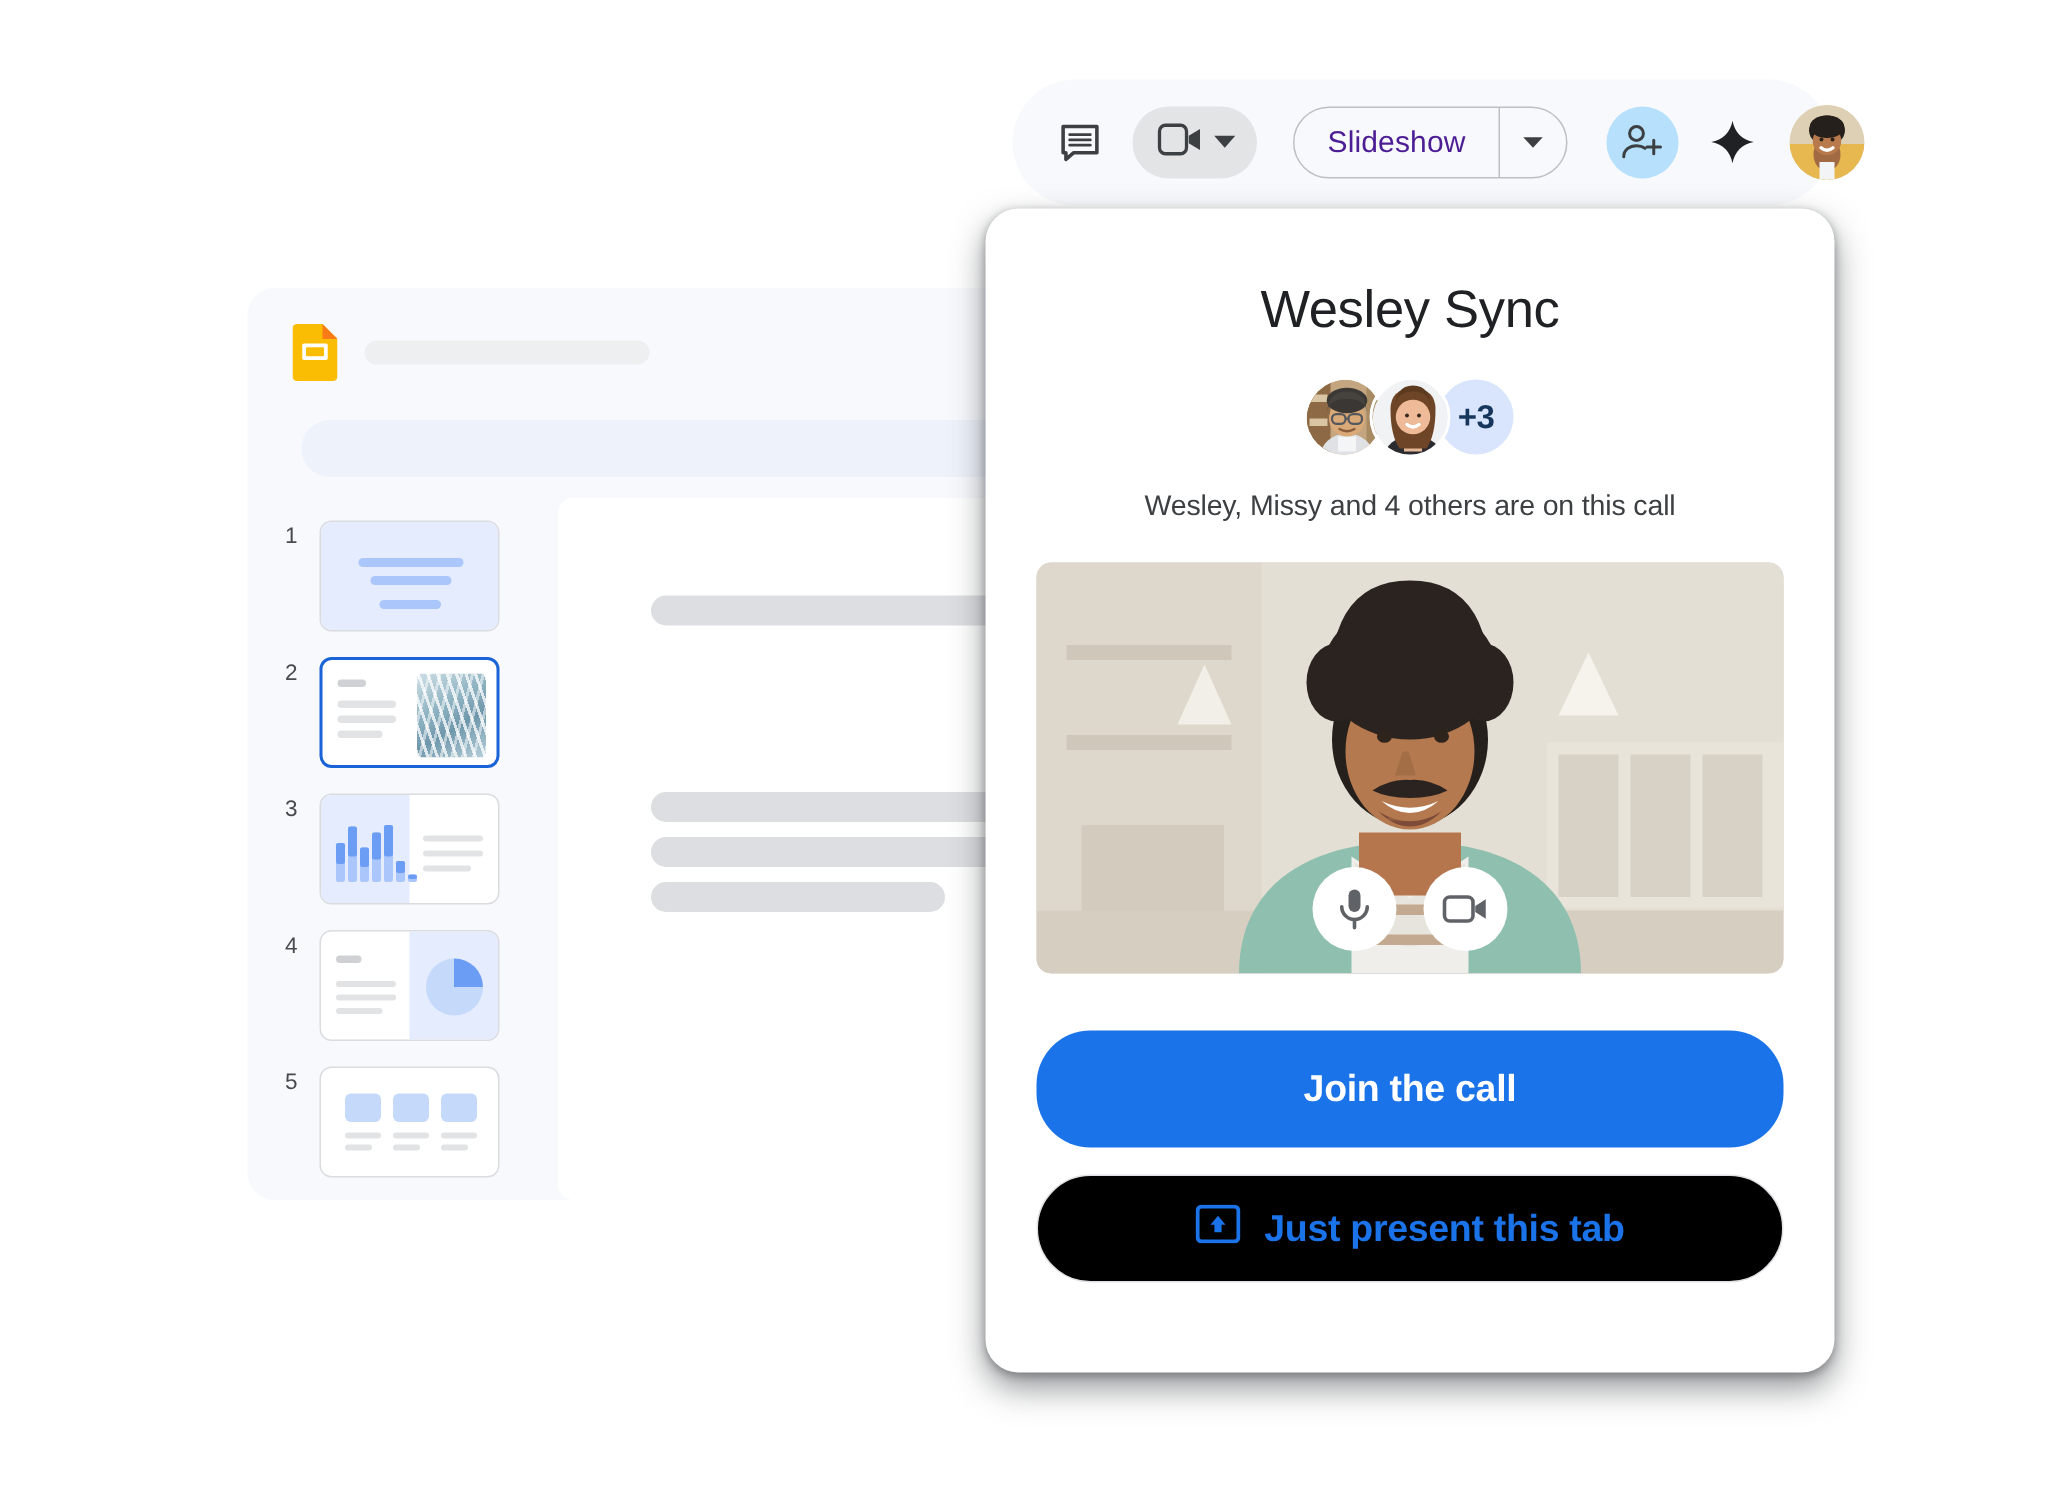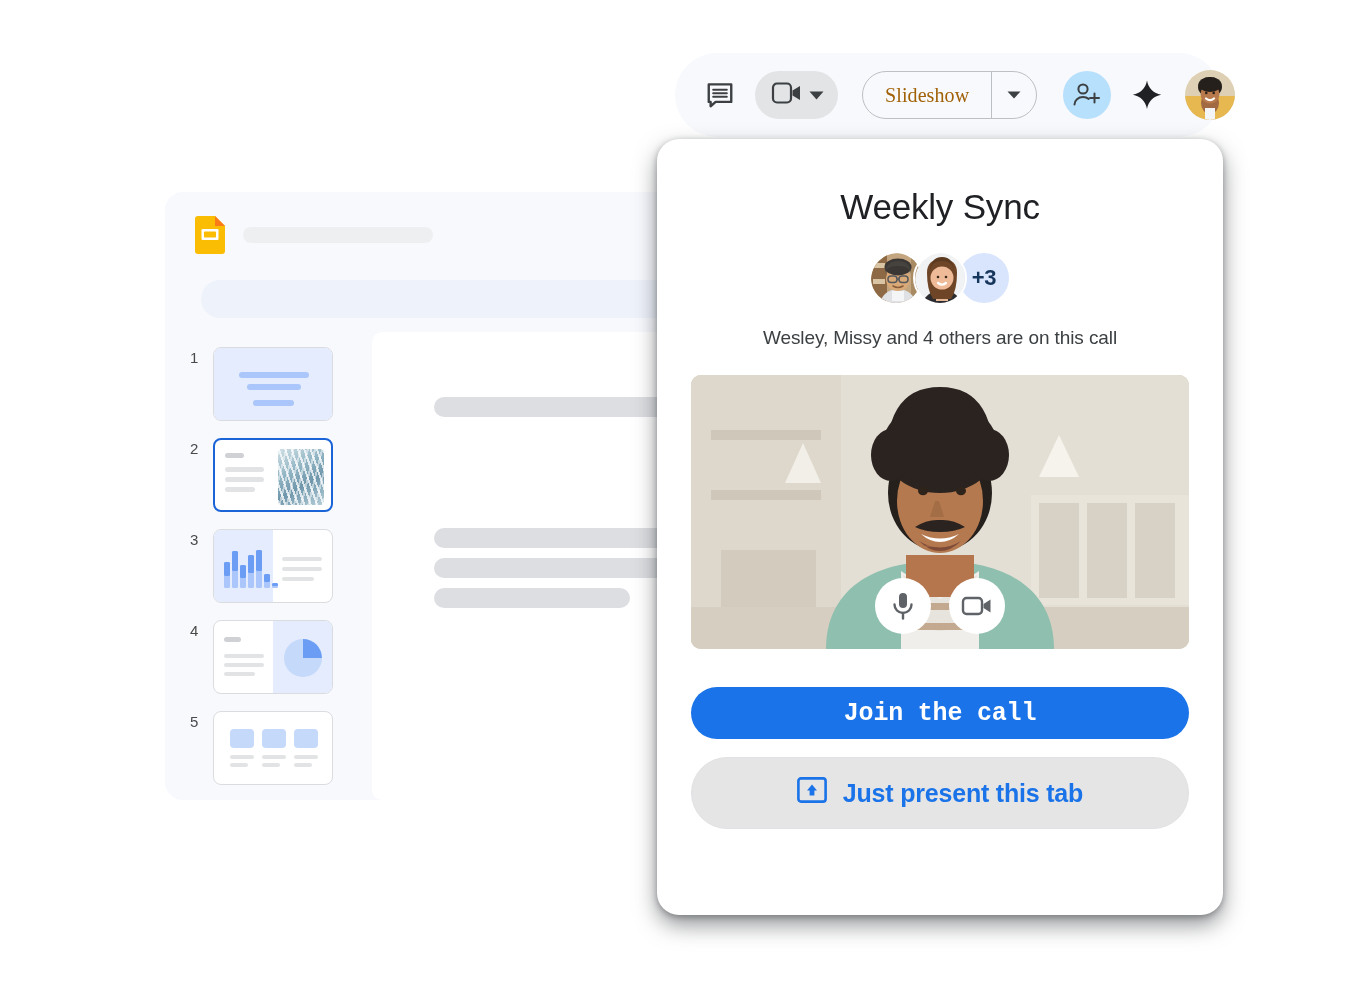"Slideshow" .tb-slideshow-label { color: #a16207 -> #4c1d95; font-family: Liberation Serif, serif -> none }
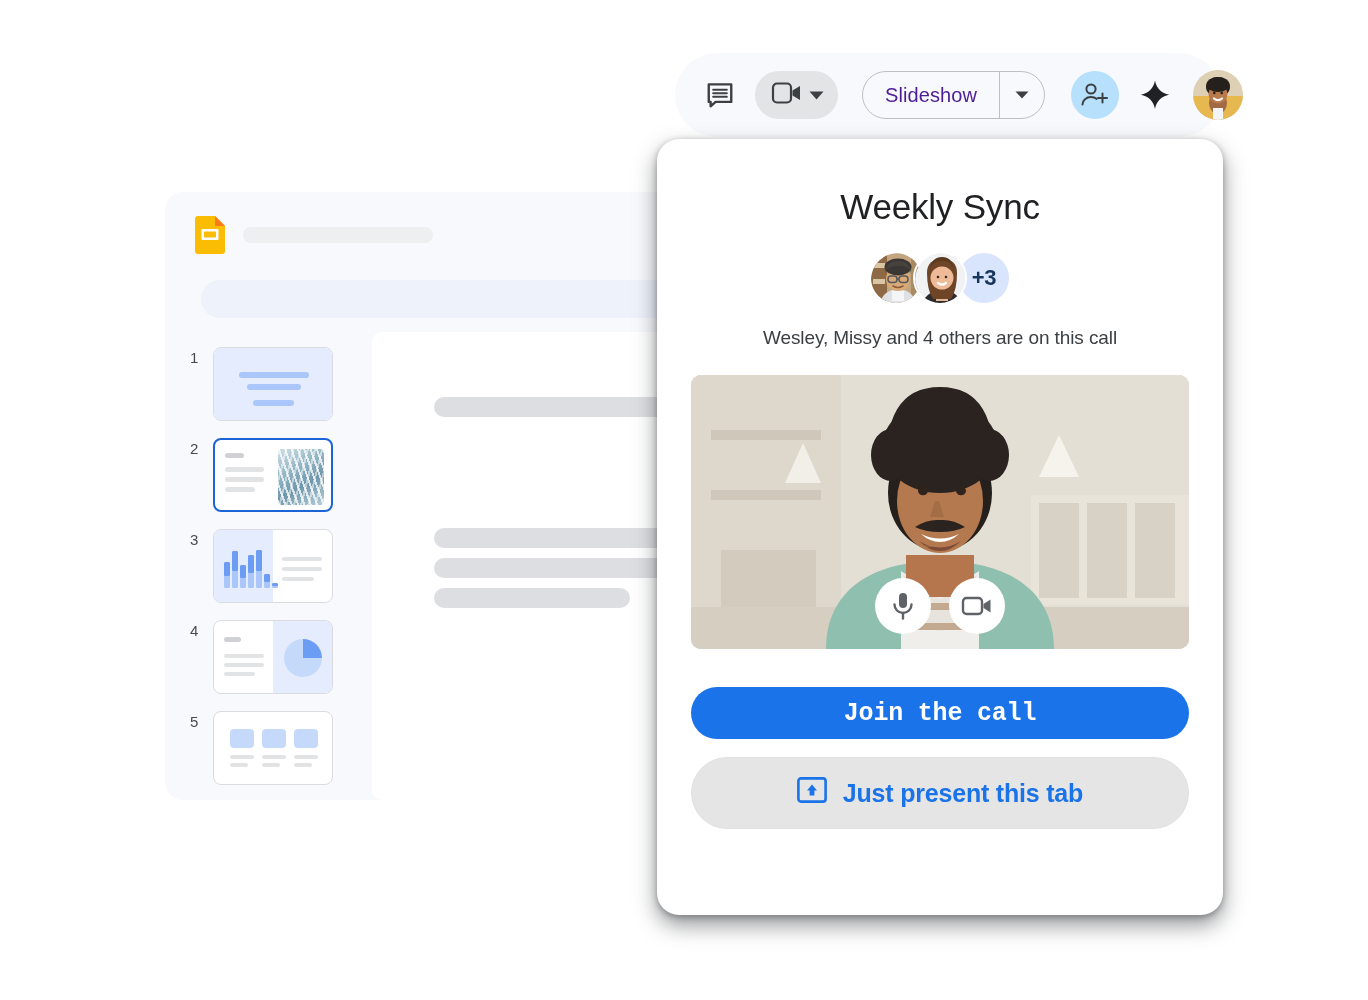"Weekly Sync" h1.meet-title { text: Weekly -> Wesley }
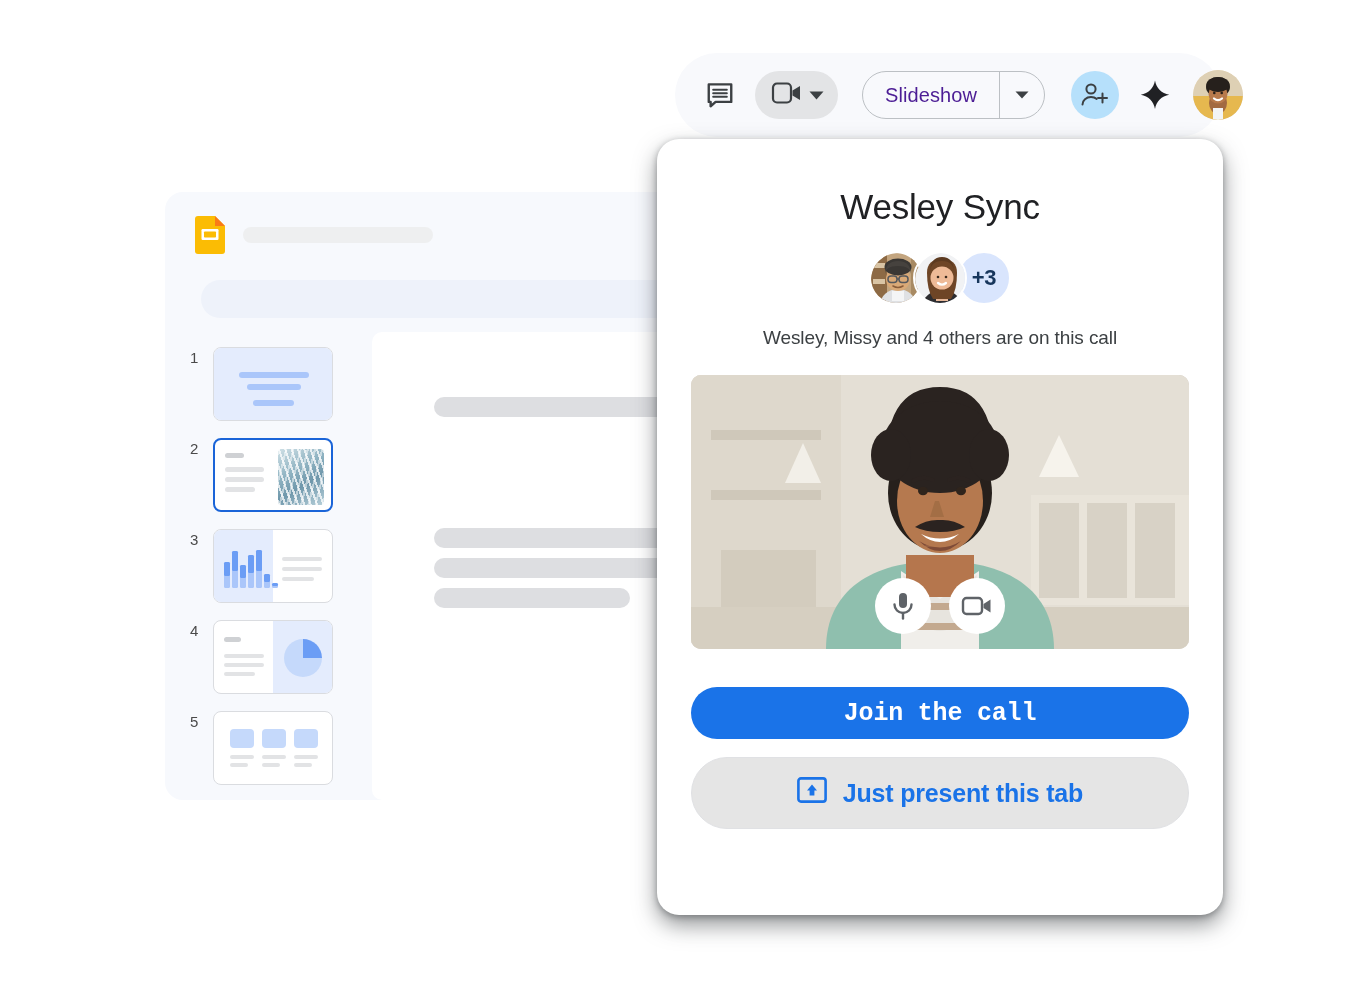"Join the call" .btn-join { font-family: Liberation Mono, monospace -> Liberation Sans, sans-serif; height: 52px -> 78px }
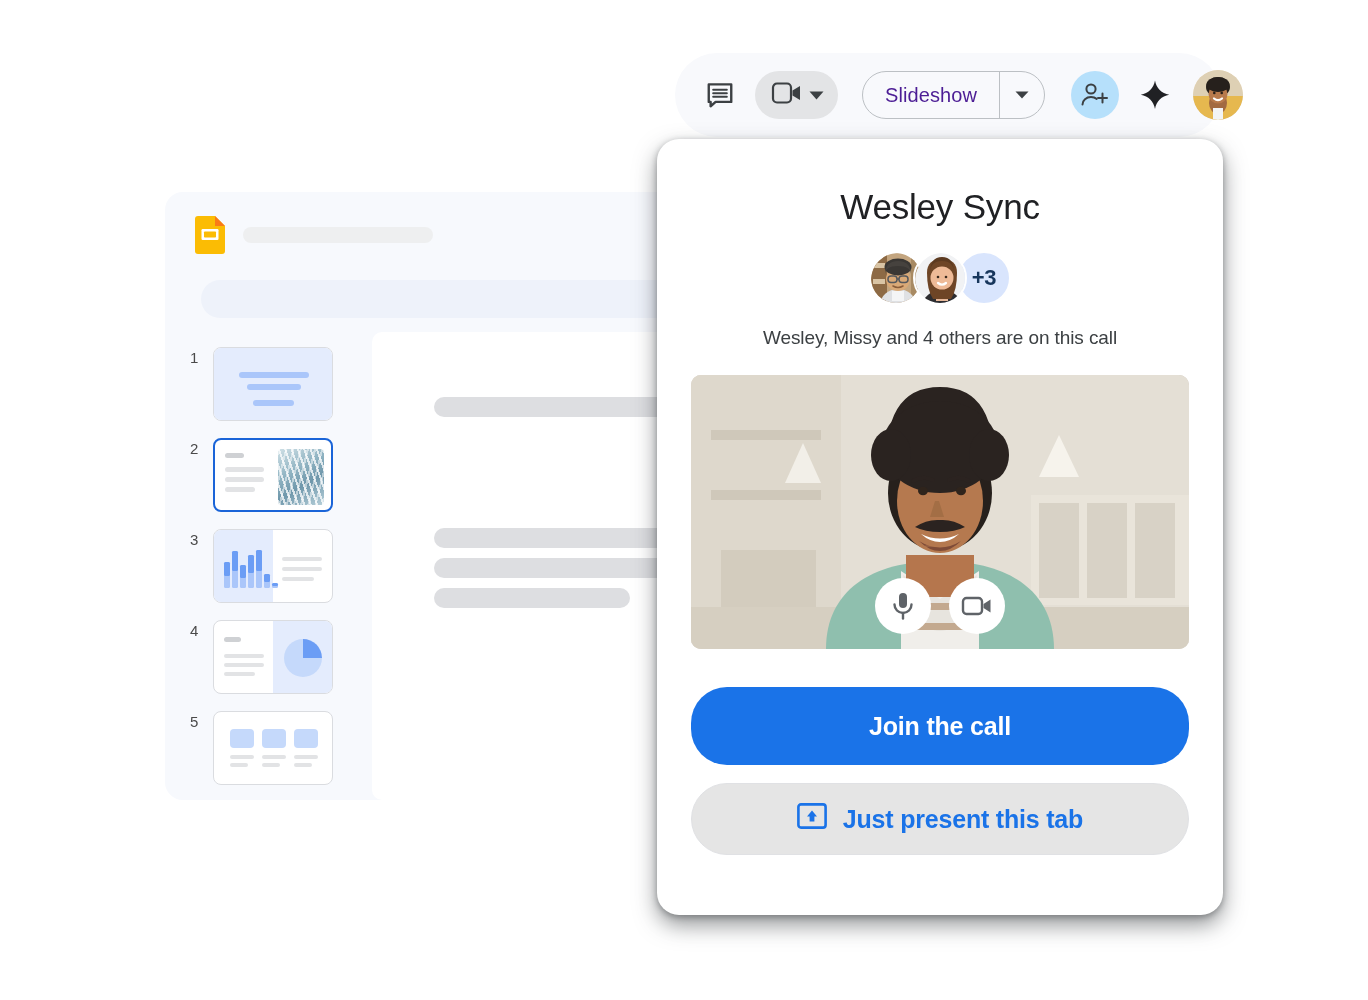"Just present this tab" .btn-present { background: #e5e5e5 -> #000000 }
